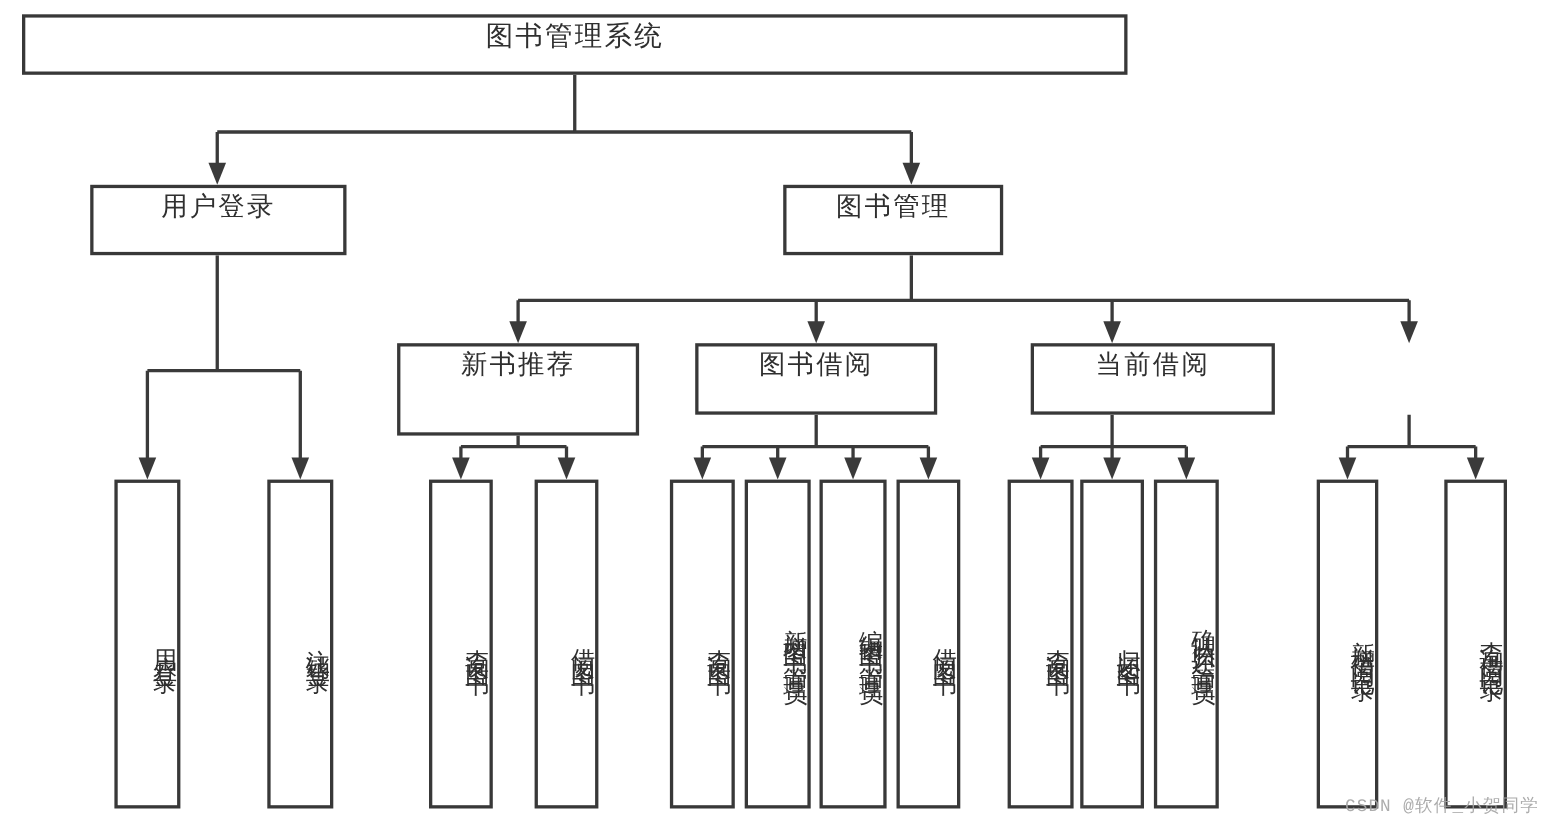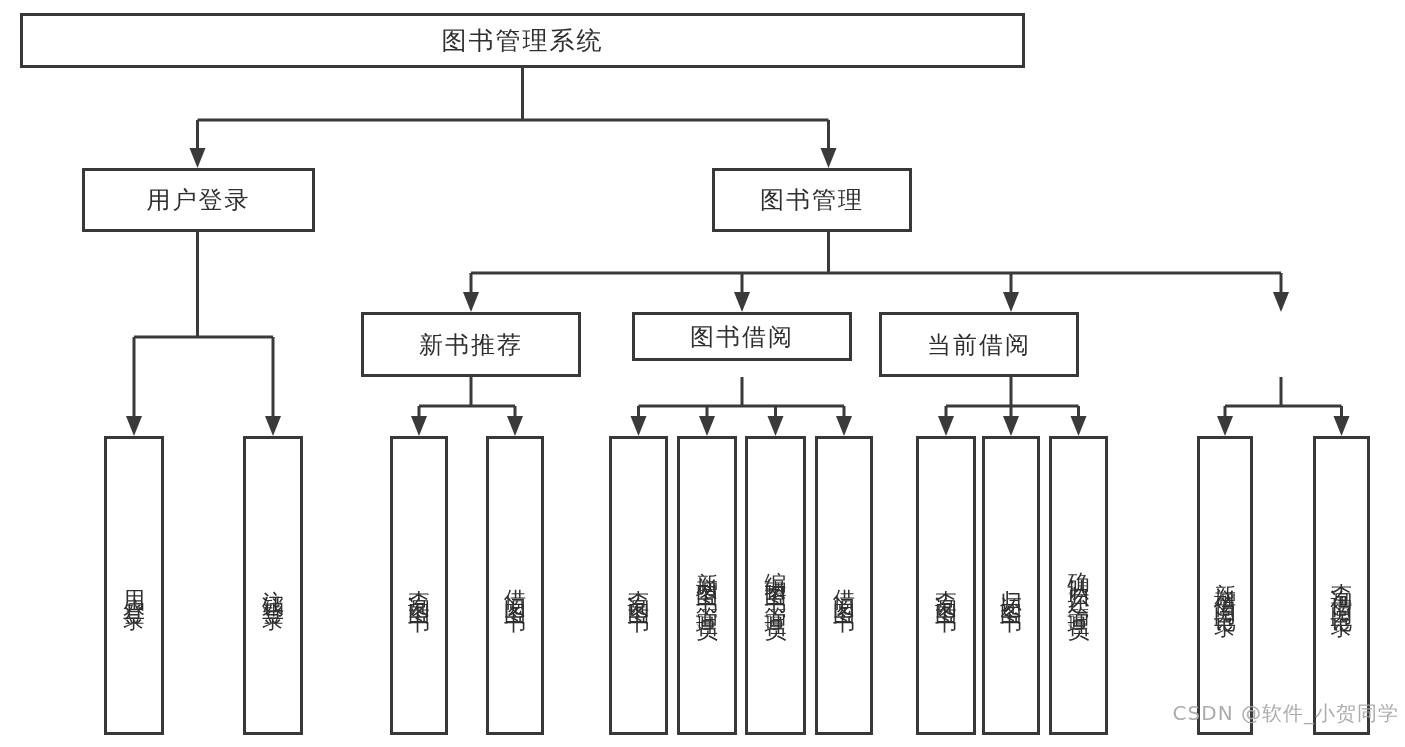"图书管理系统" .box { align-items: center -> flex-start }
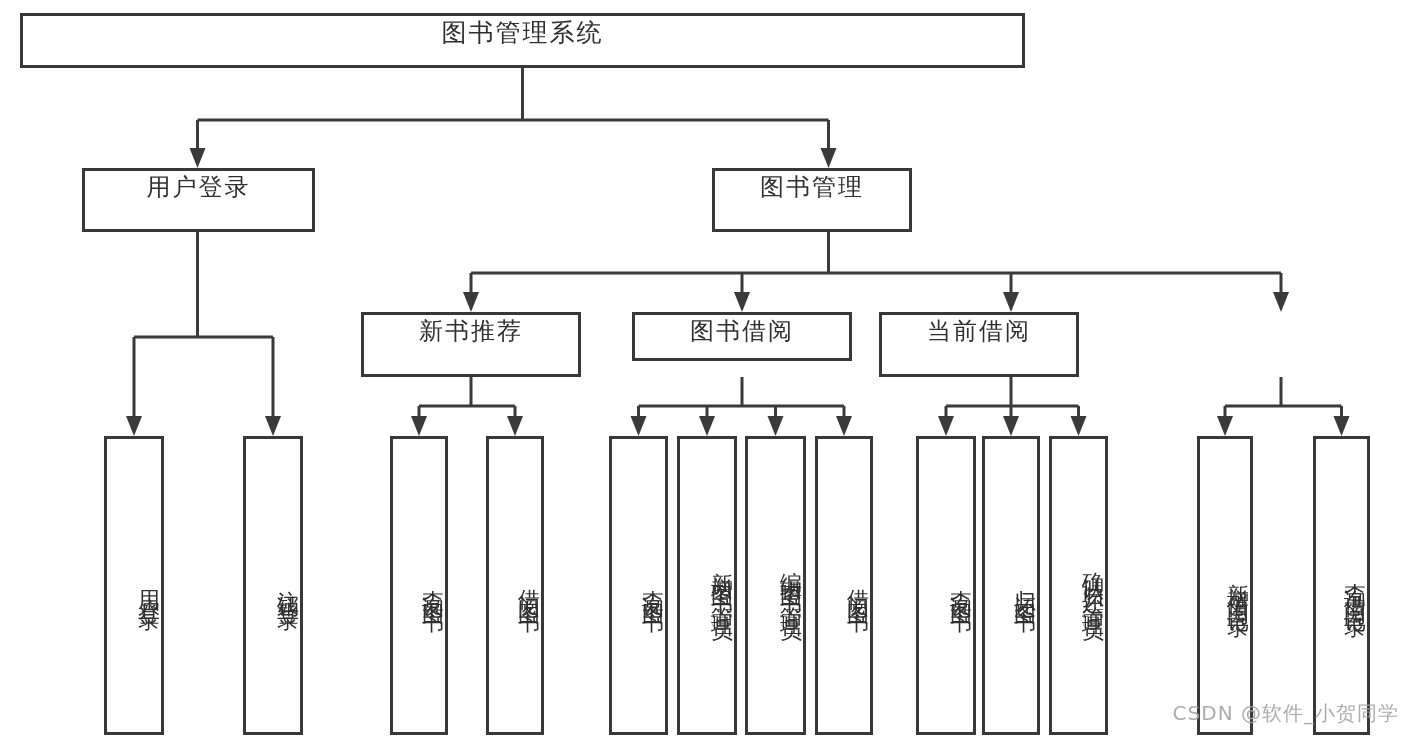"新书推荐" div.box { height: 65px -> 84px }
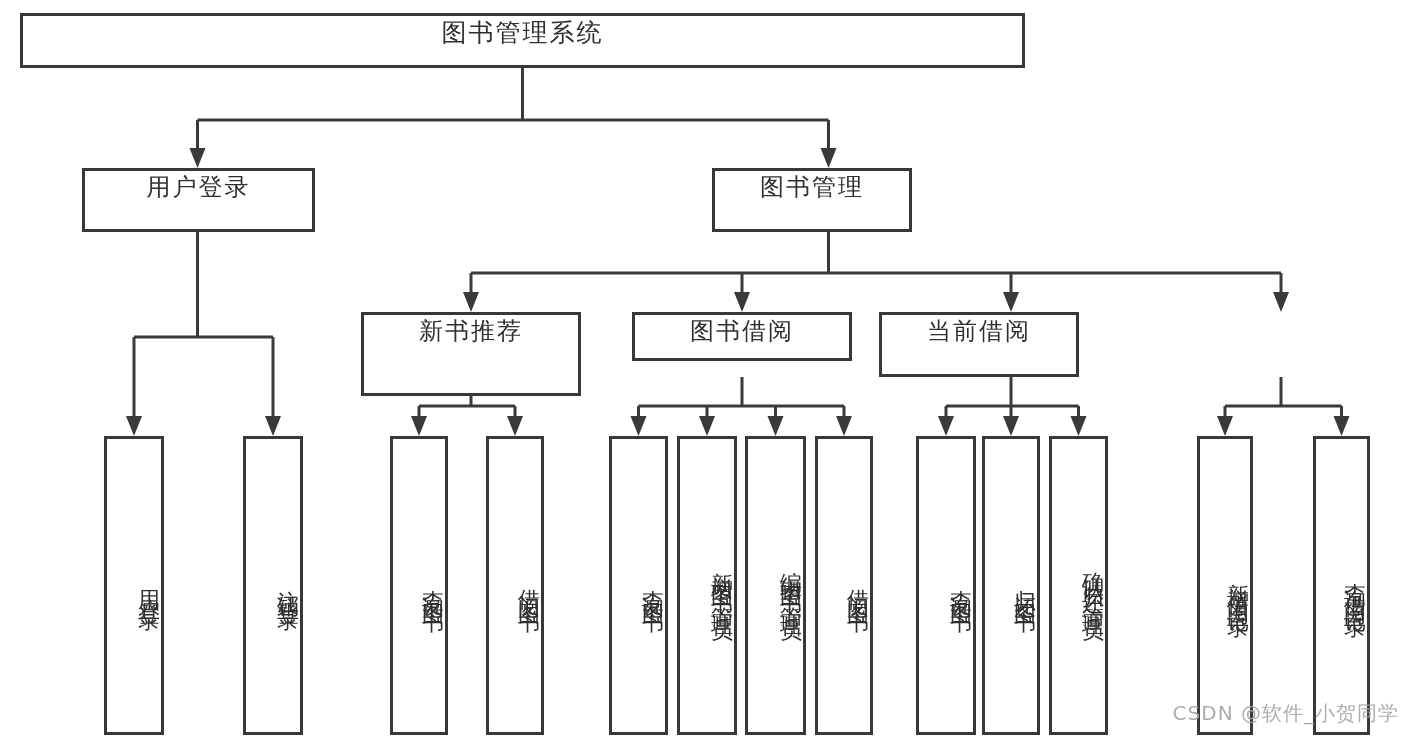"图书借阅" div.box { height: 49px -> 65px }
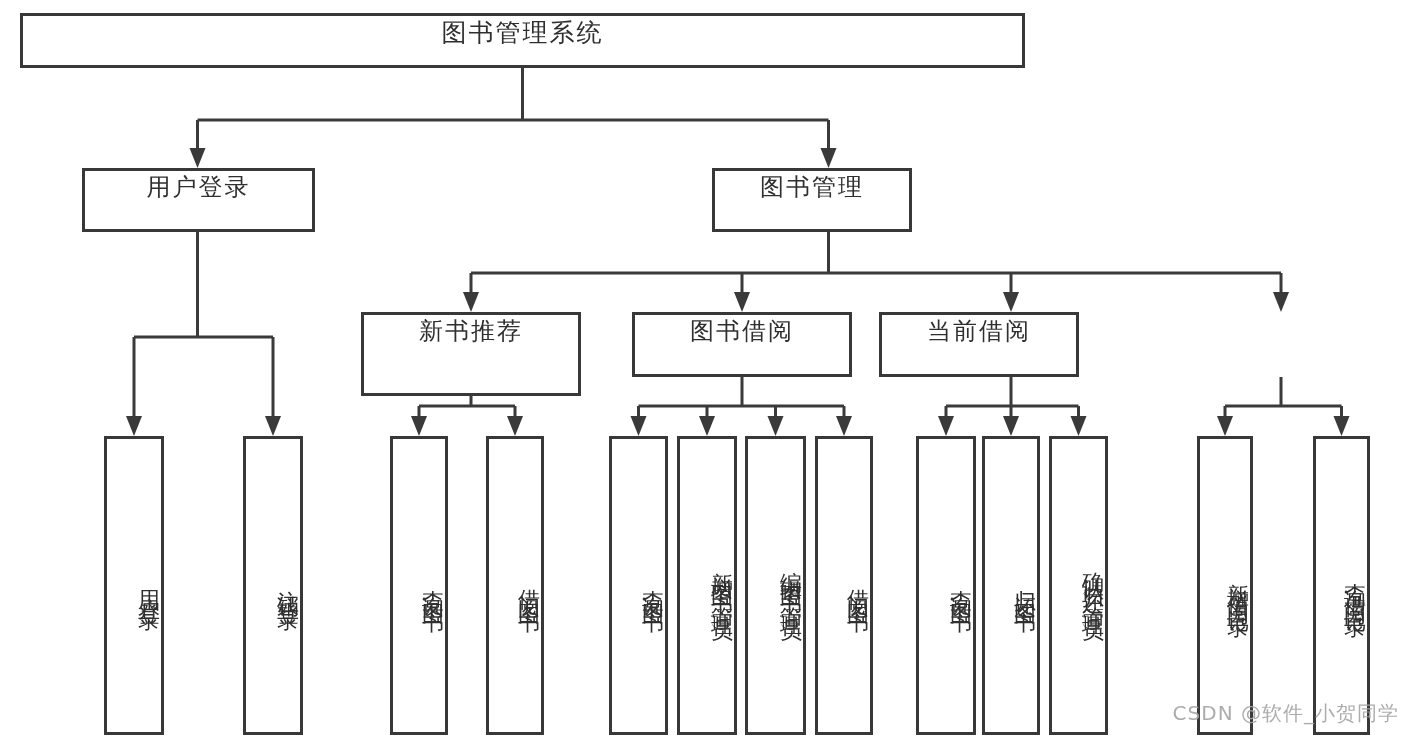"当前借阅" div.box { left: 879px -> 937px; width: 200px -> 222px }
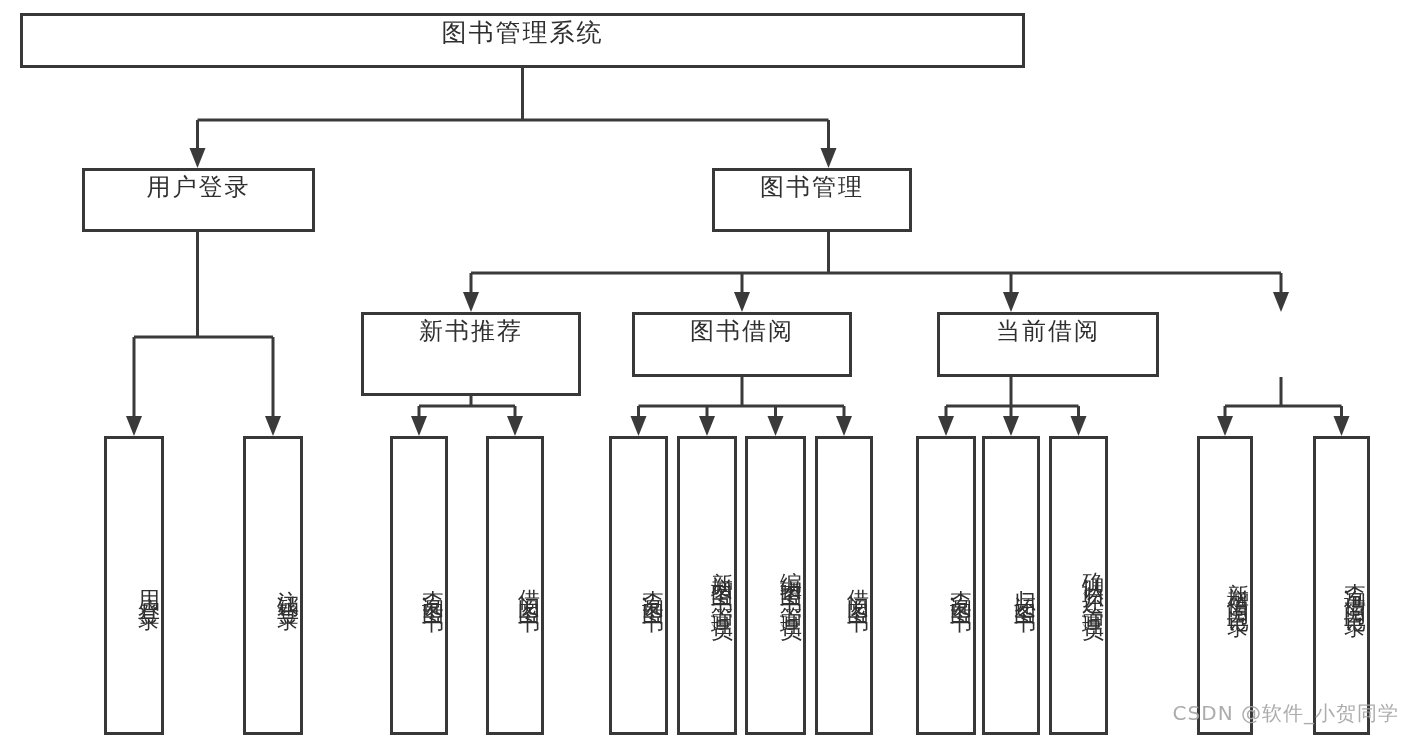"CSDN @软件_小贺同学" #watermark { bottom: 20px -> 4px; font-family: none -> Liberation Mono, monospace; font-size: 20px -> 16px }
